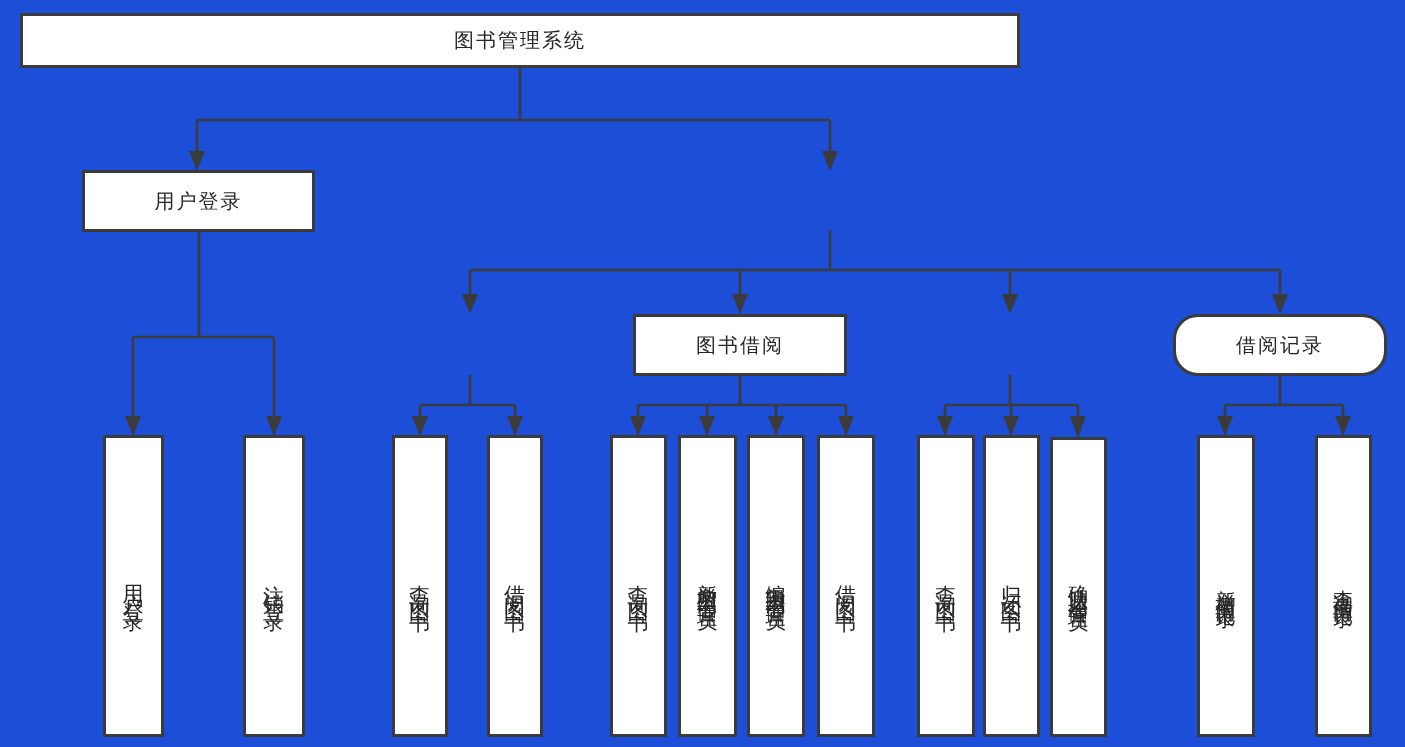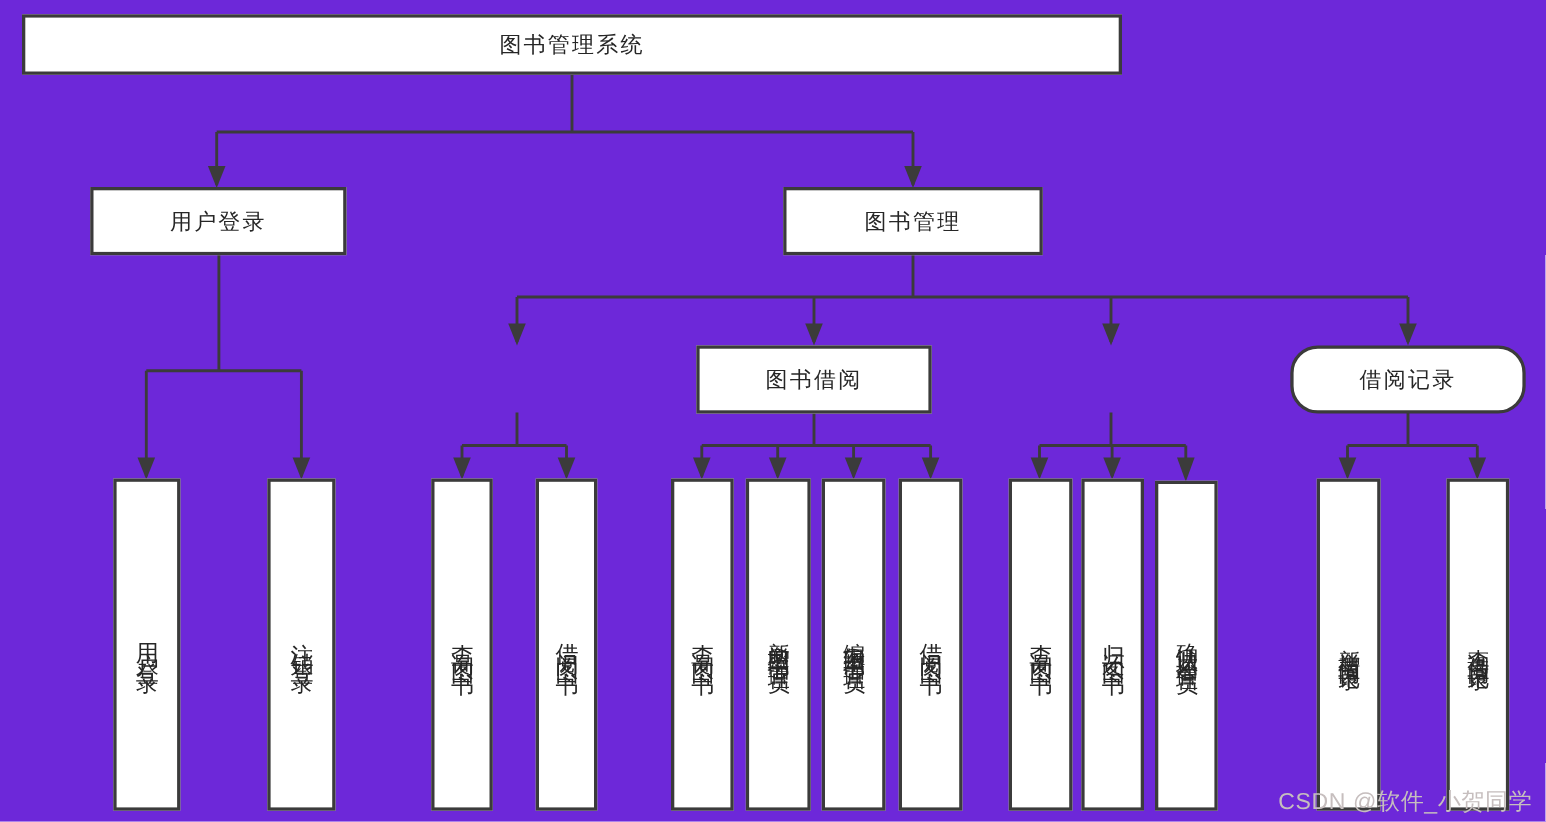"图书管理系统" #canvas { background: #6d28d9 -> #1d4ed8 }
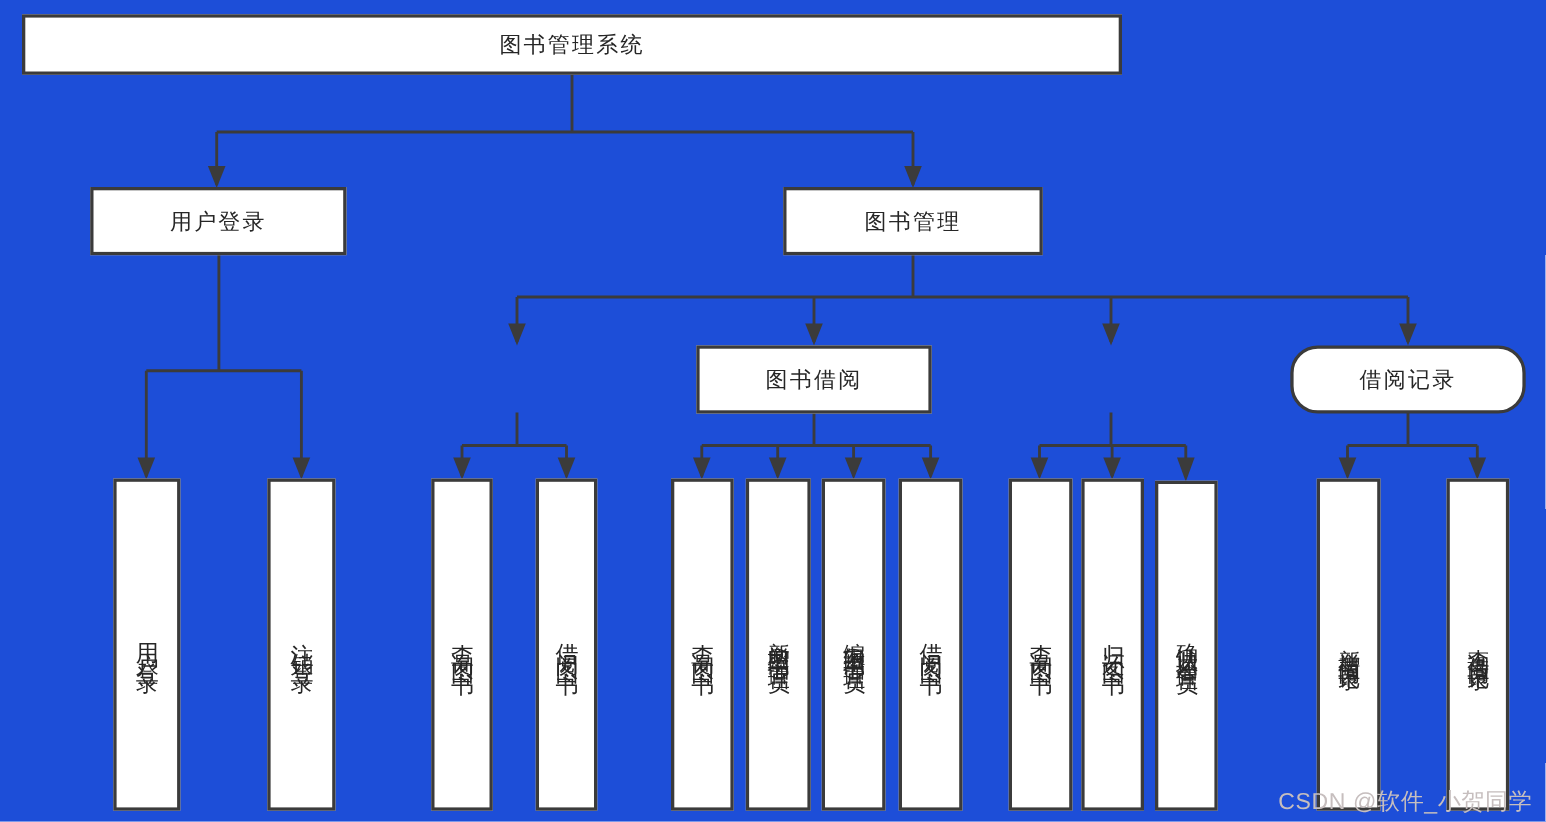"图书管理" div.box { html: <div> <span>图书管理</span> </div> -> none }
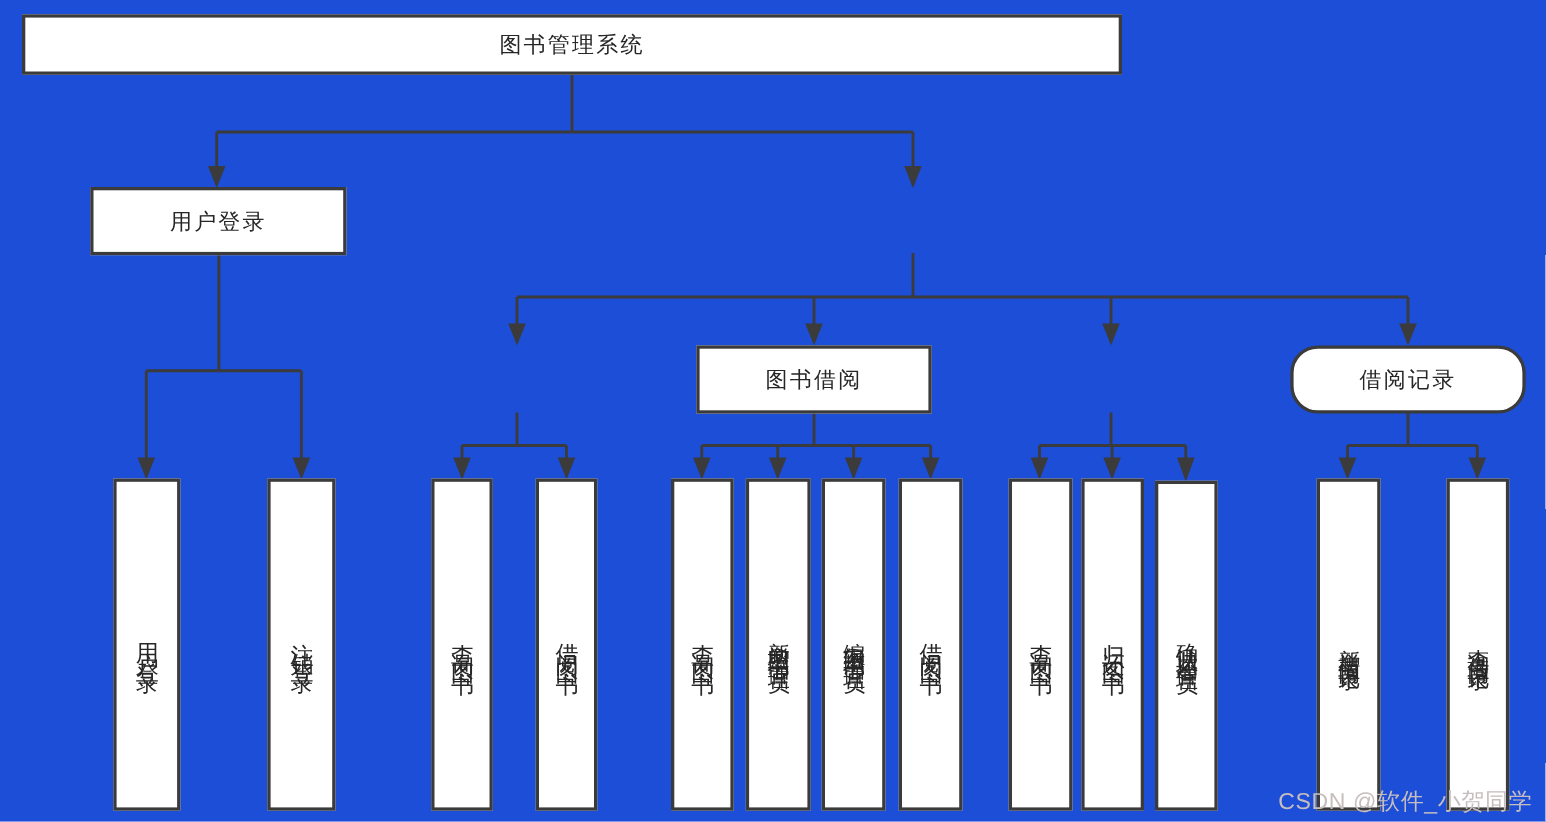"CSDN @软件_小贺同学" div { html: <div>CSDN @软件_小贺同学</div> -> none }
